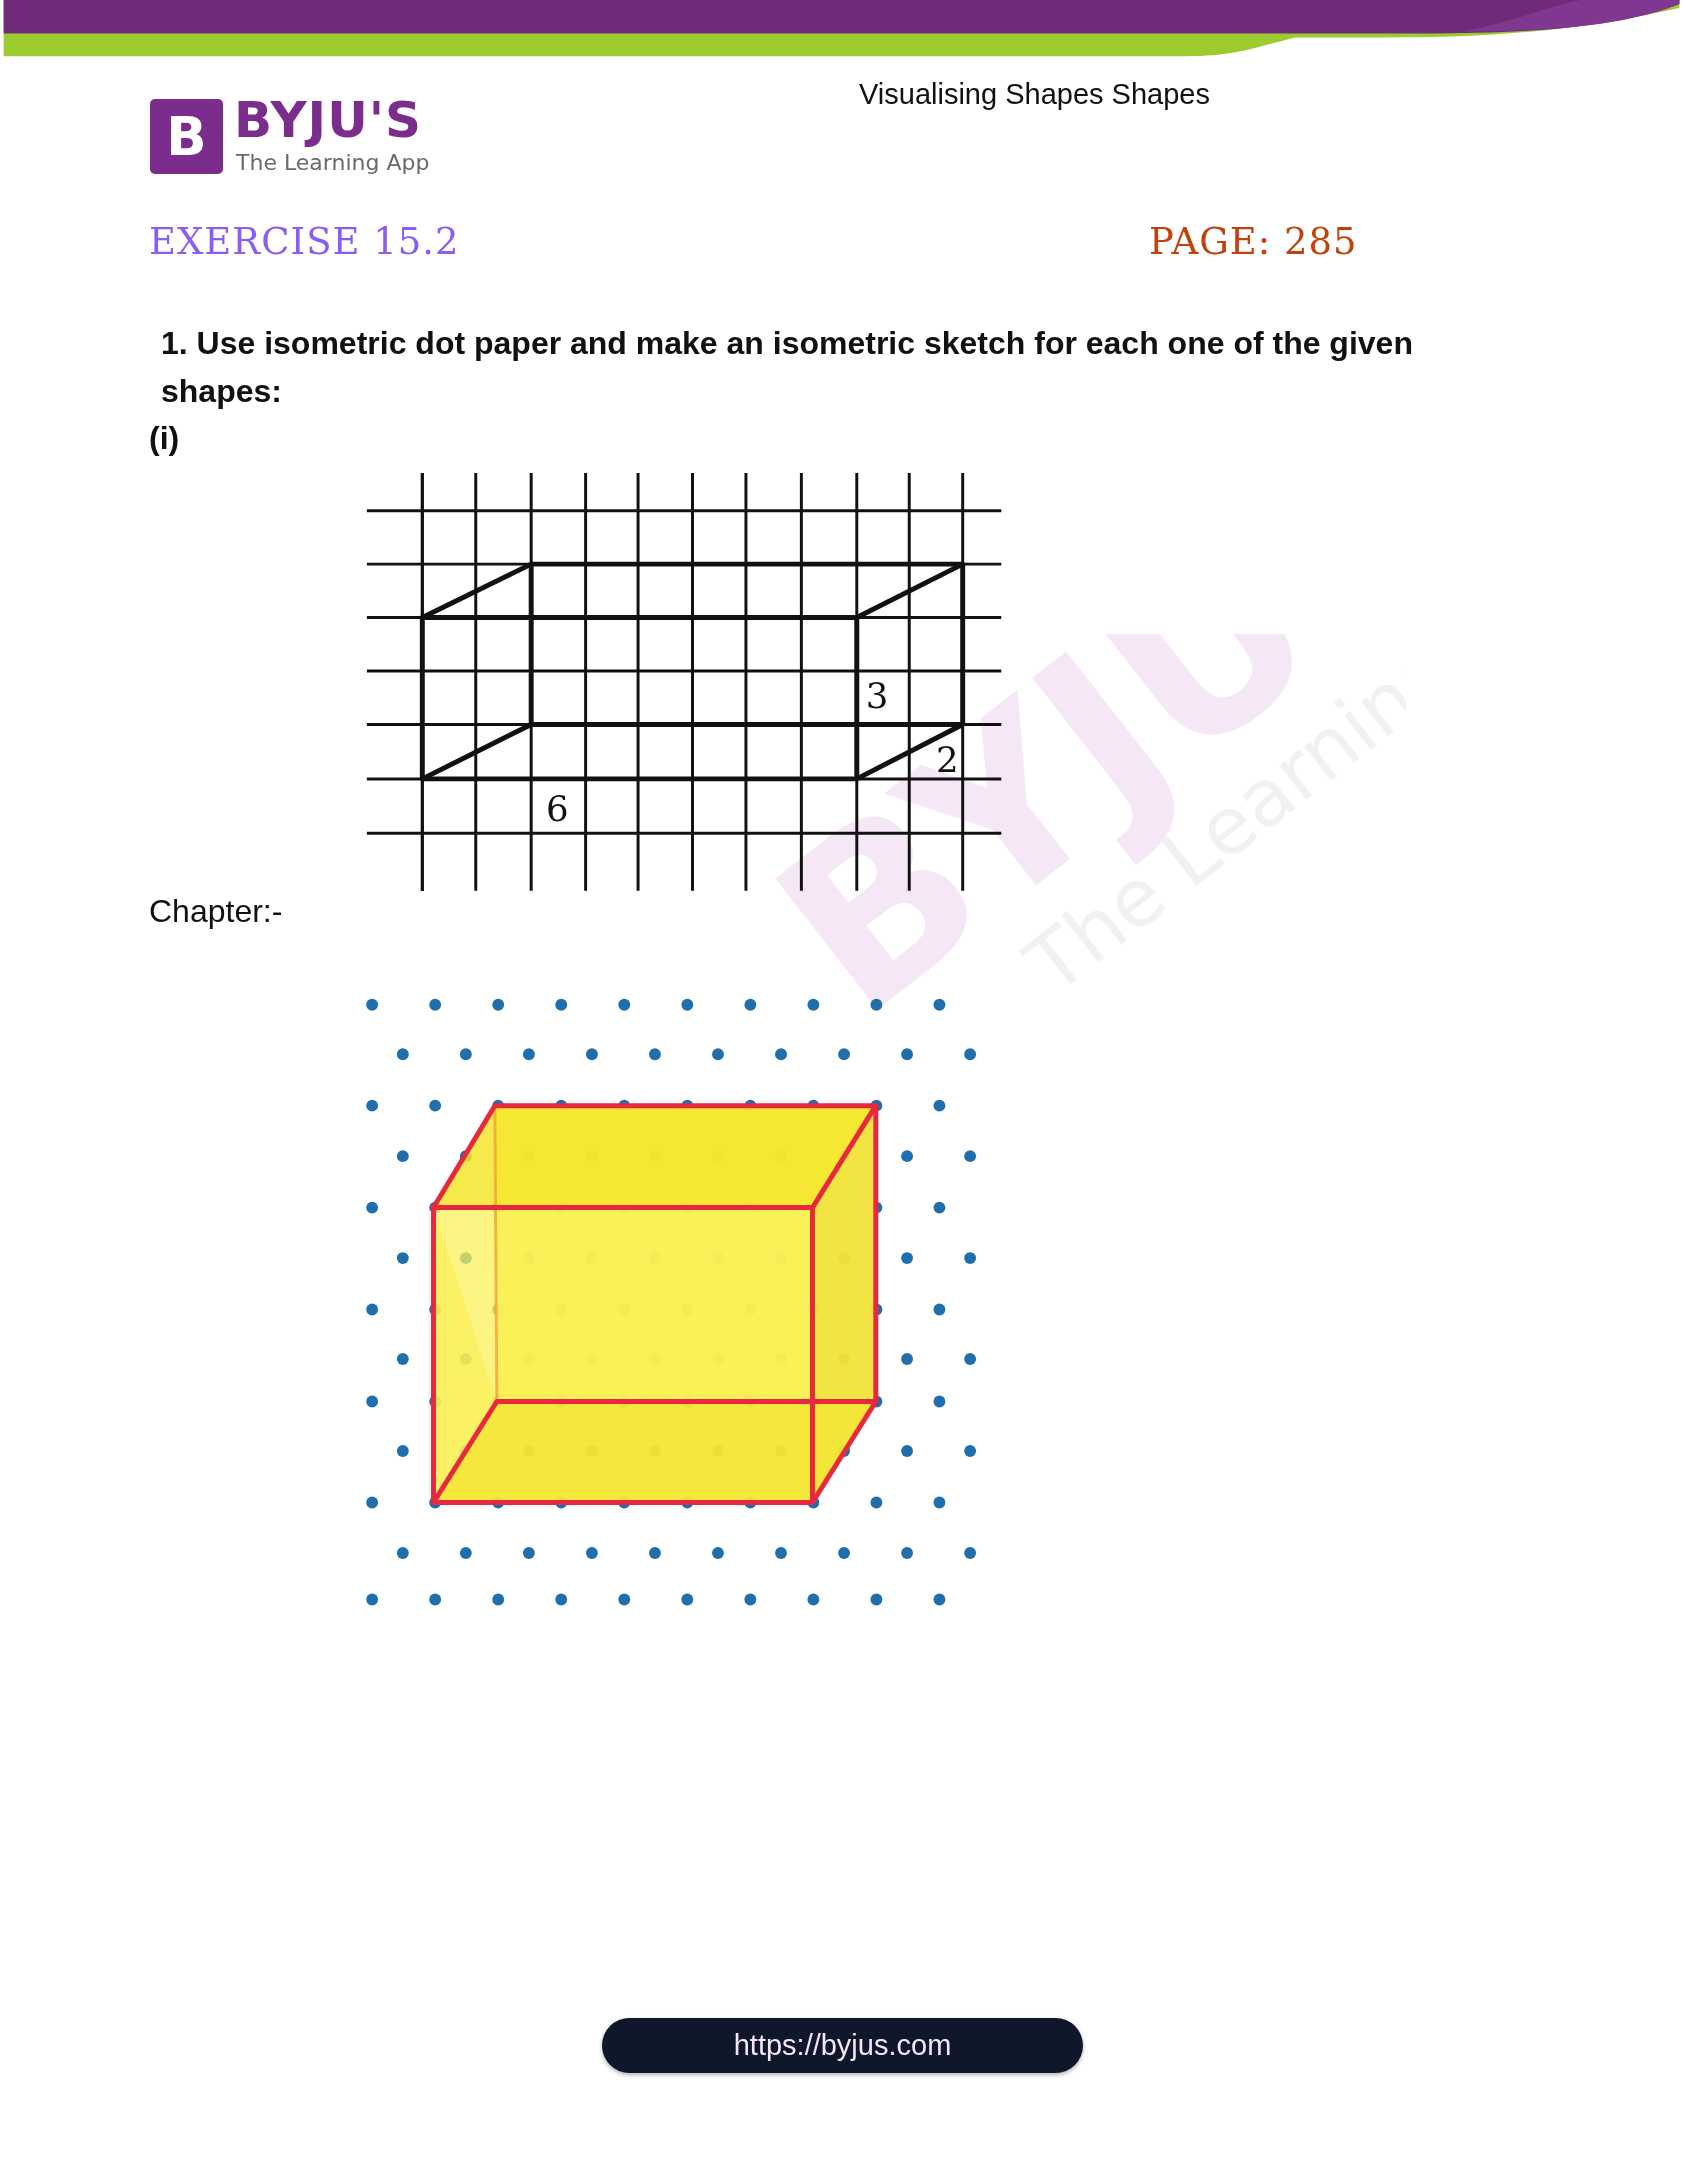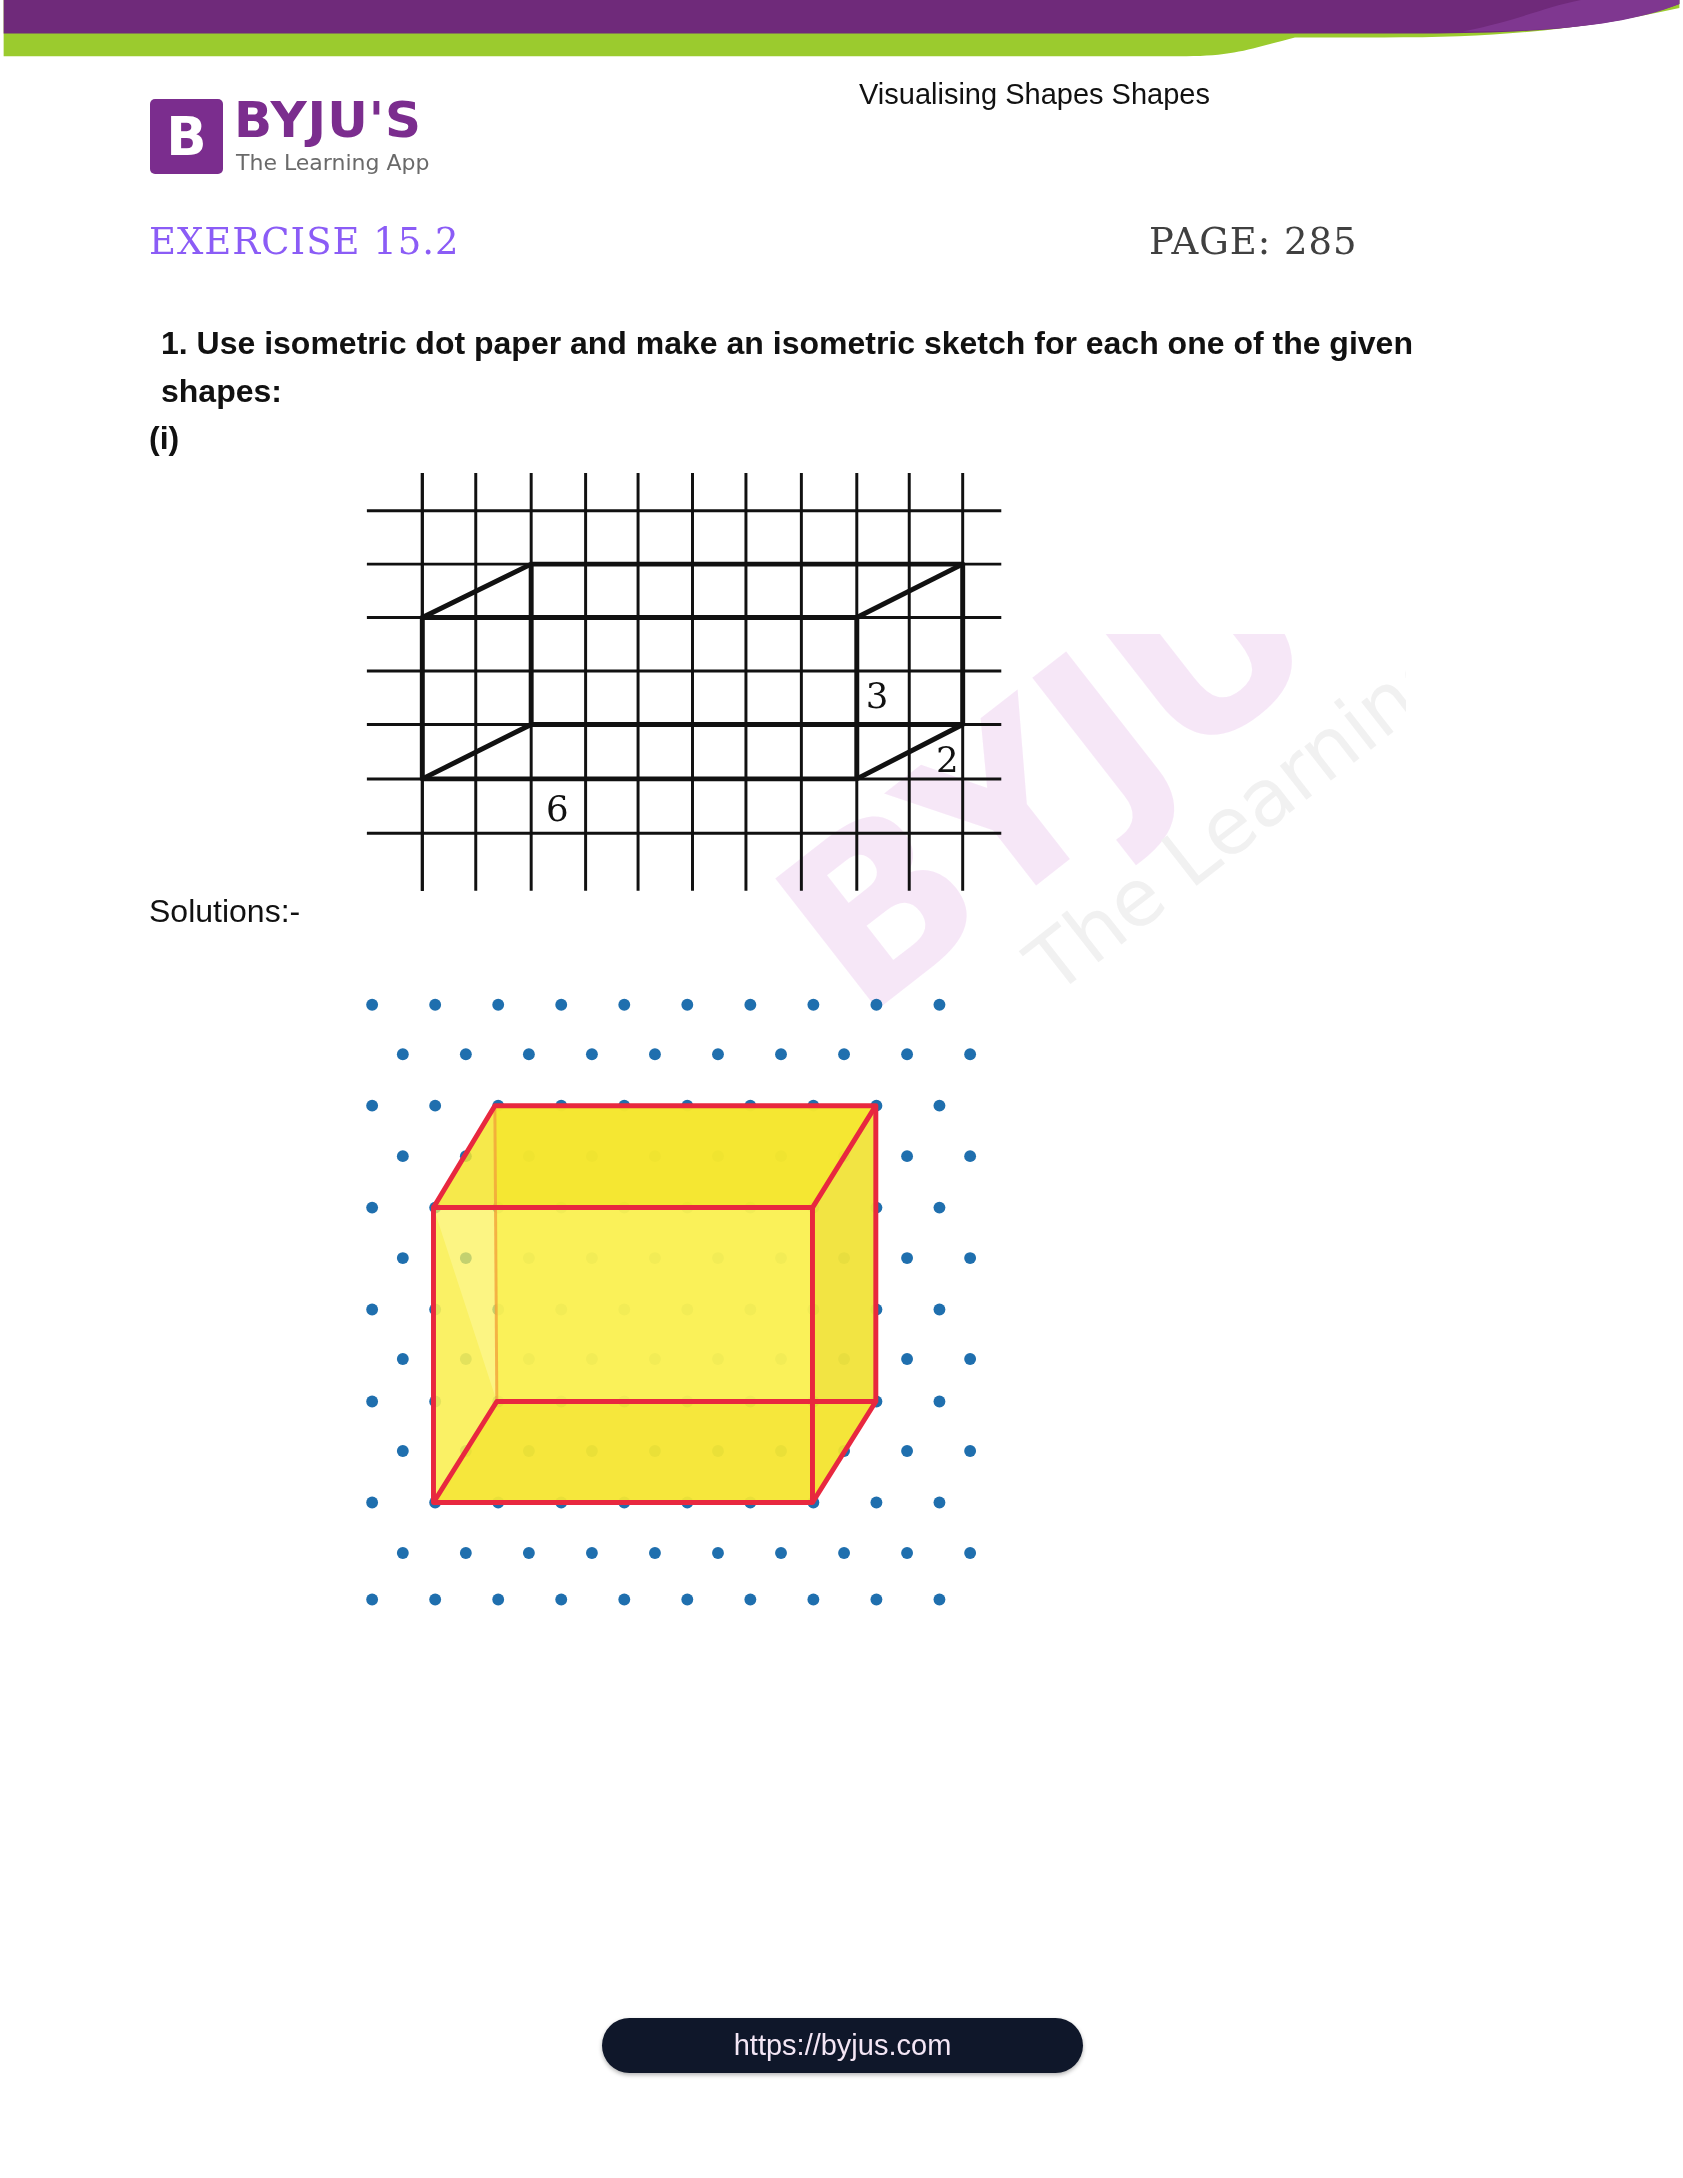"PAGE: 285" .page-ref { color: #404040 -> #c2410c }
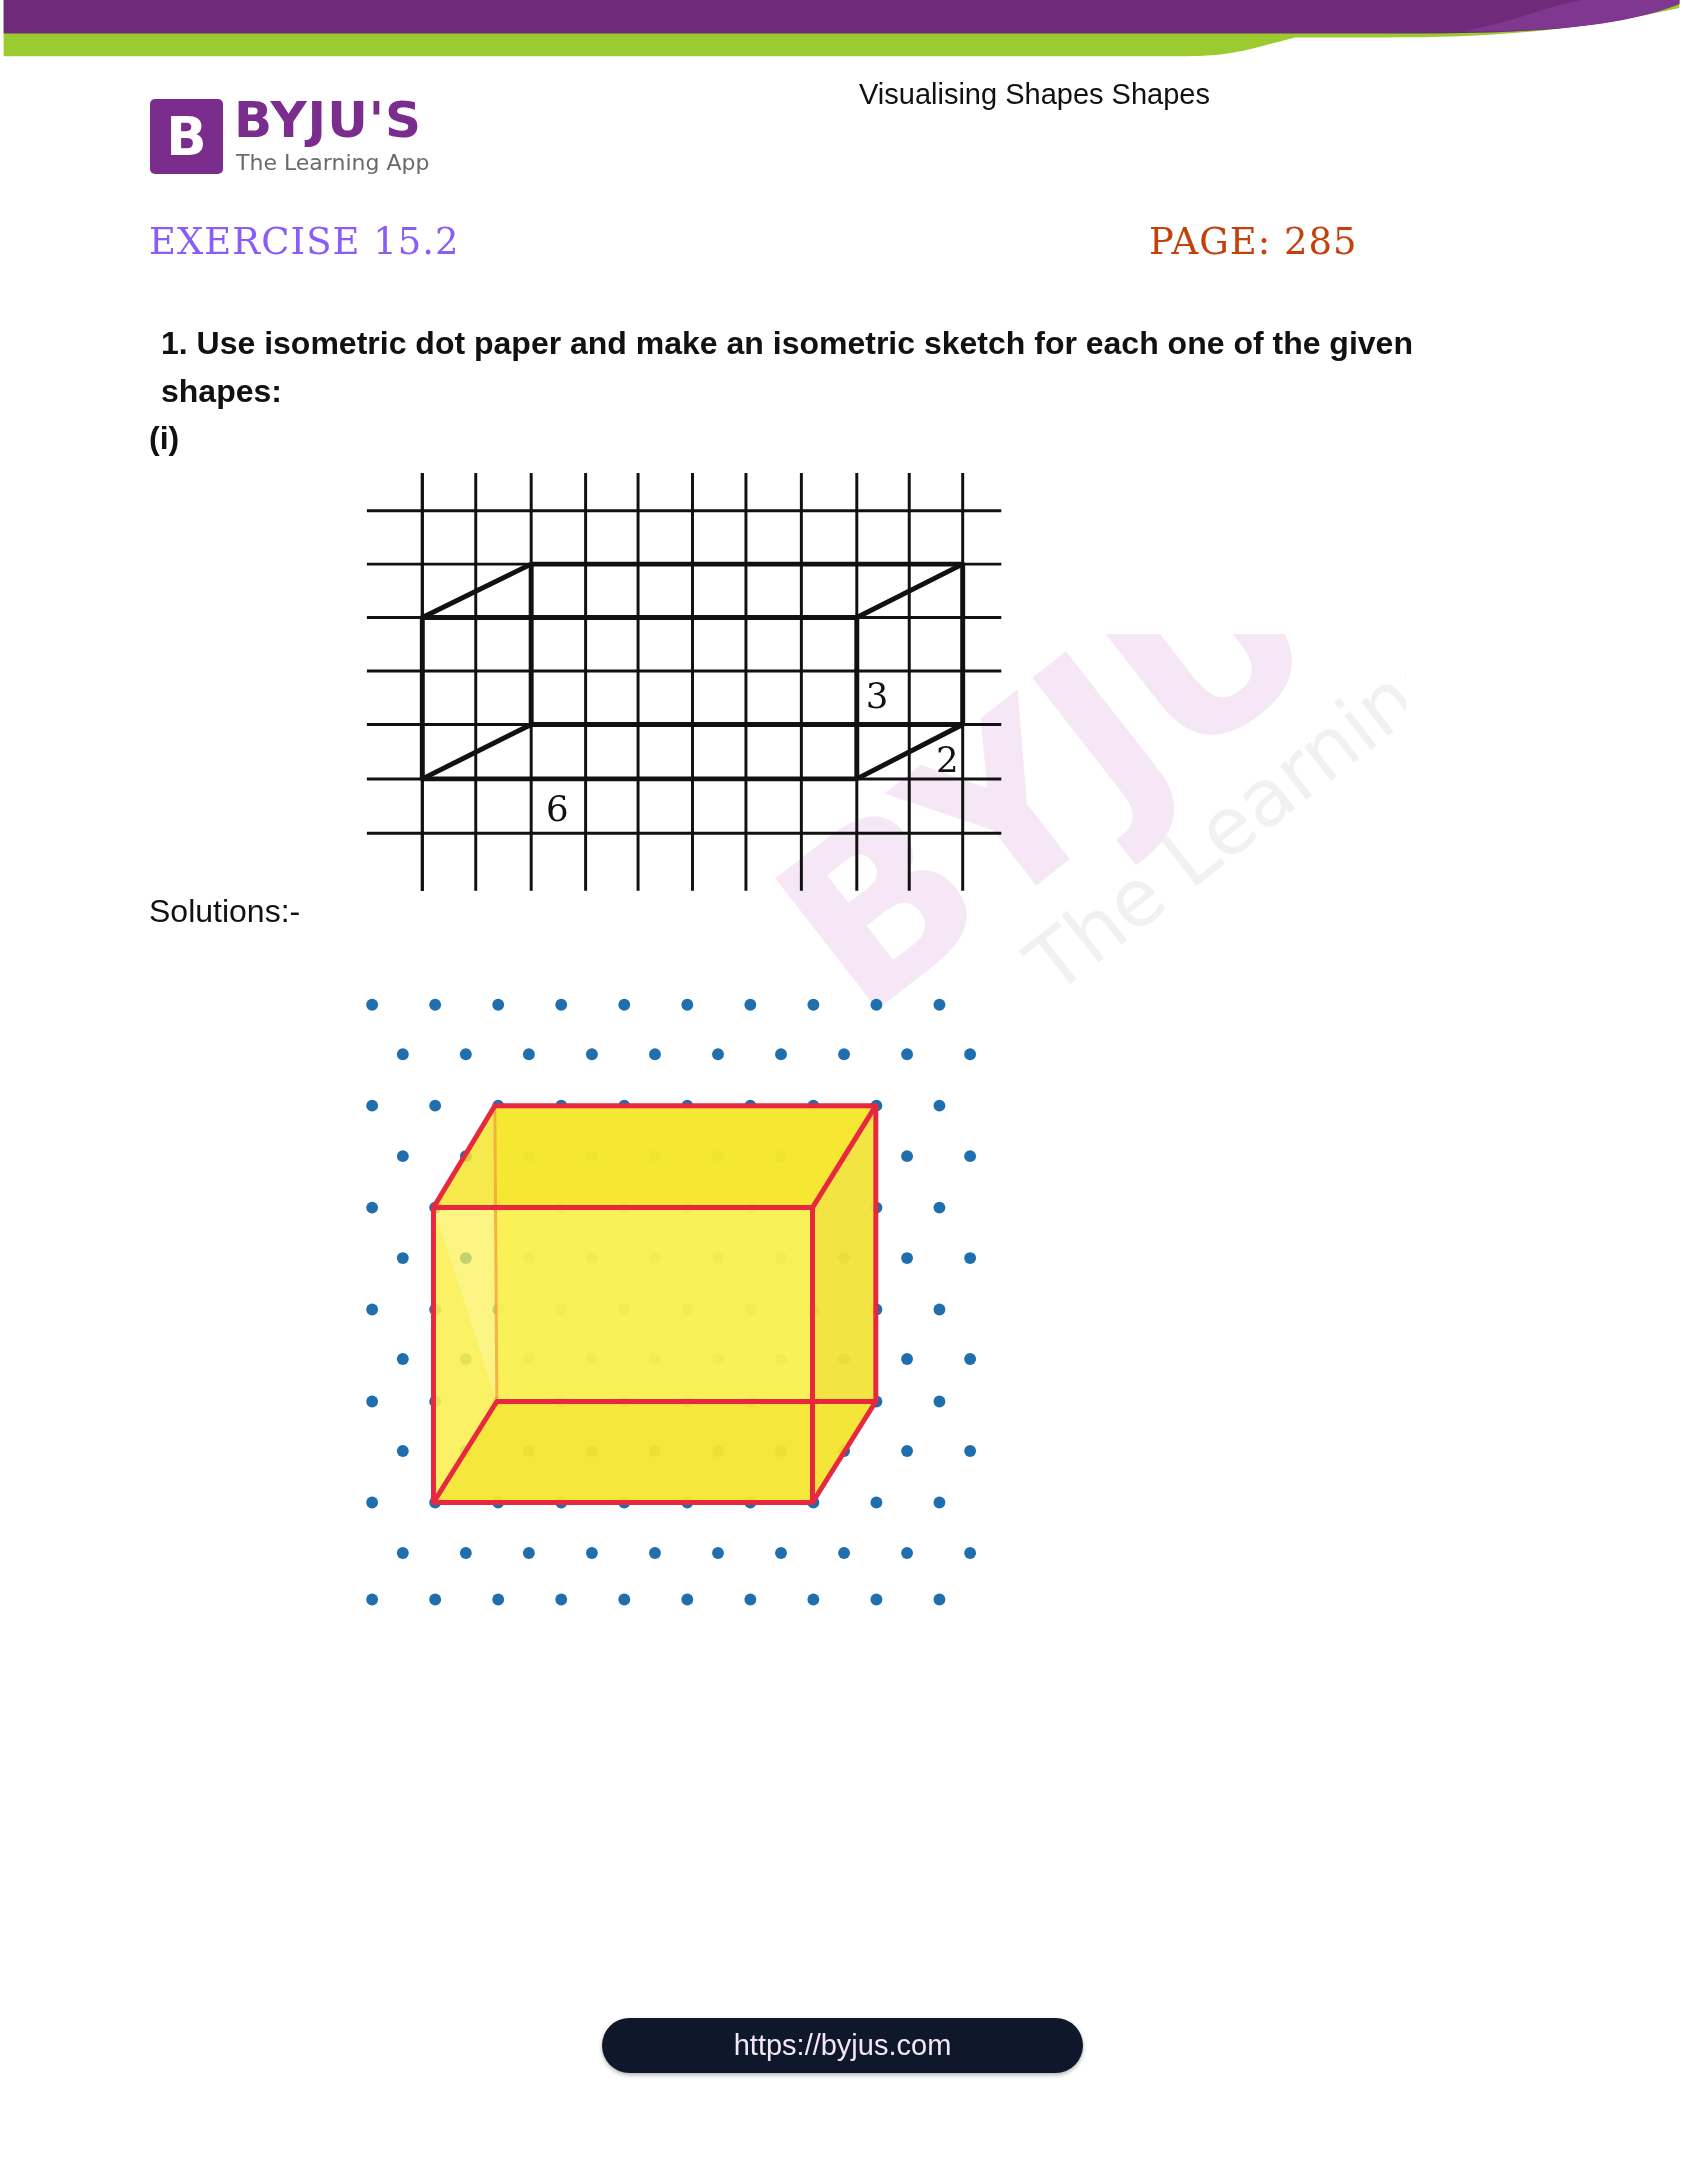"Solutions:-" div.abs { text: Solutions:- -> Chapter:- }
